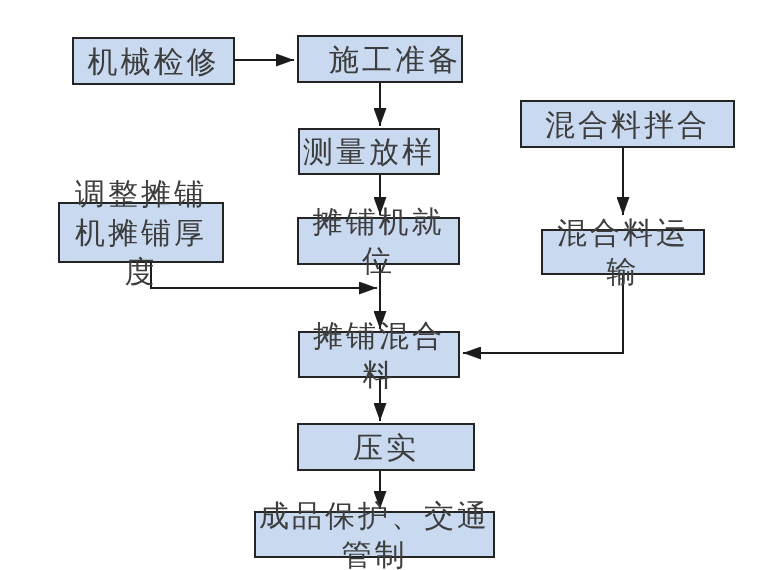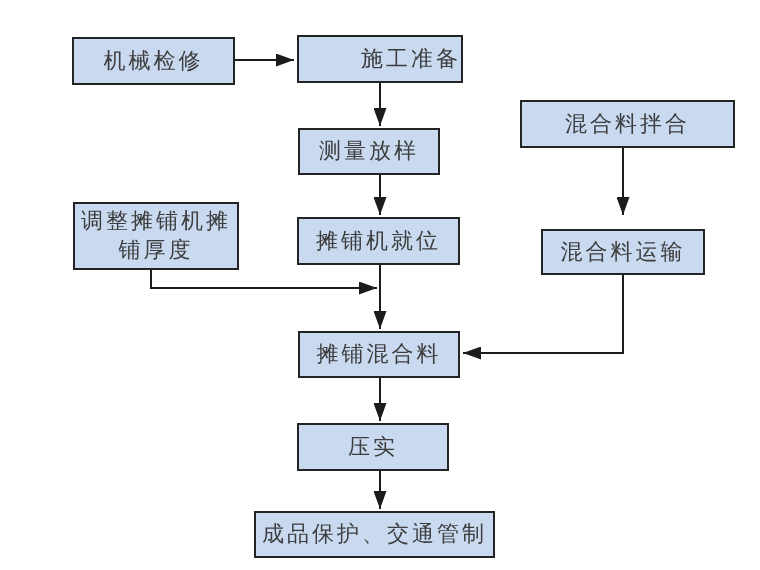"机械检修" .node { font-size: 22px -> 30px }
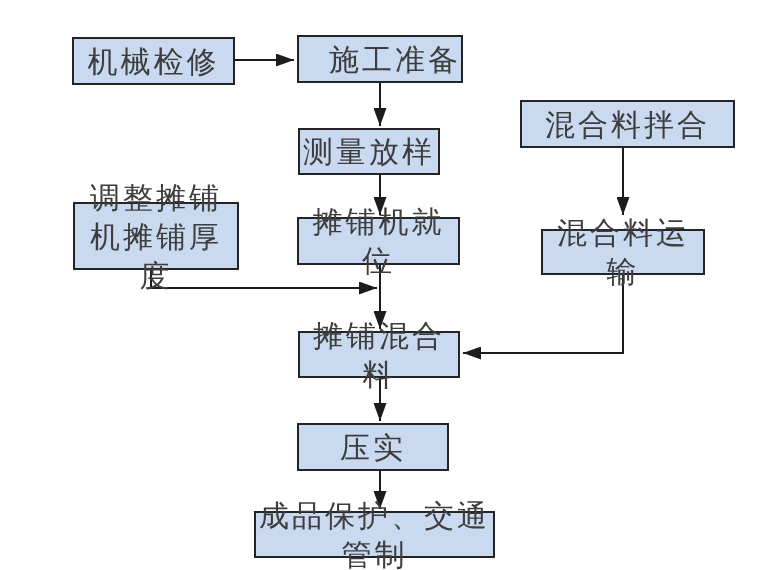"调整摊铺机摊铺厚度" .n-adjust-thickness { height: 68px -> 61px; left: 73px -> 58px }
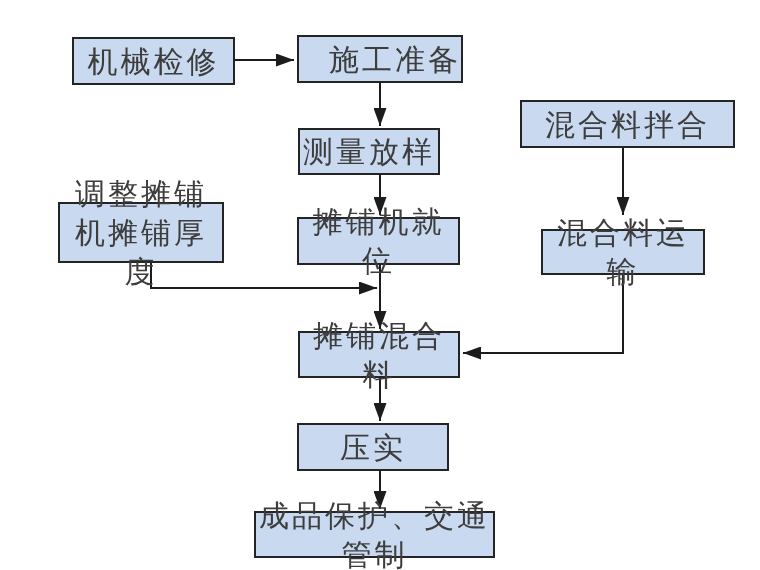"压实" .n-compaction { width: 152px -> 178px }
